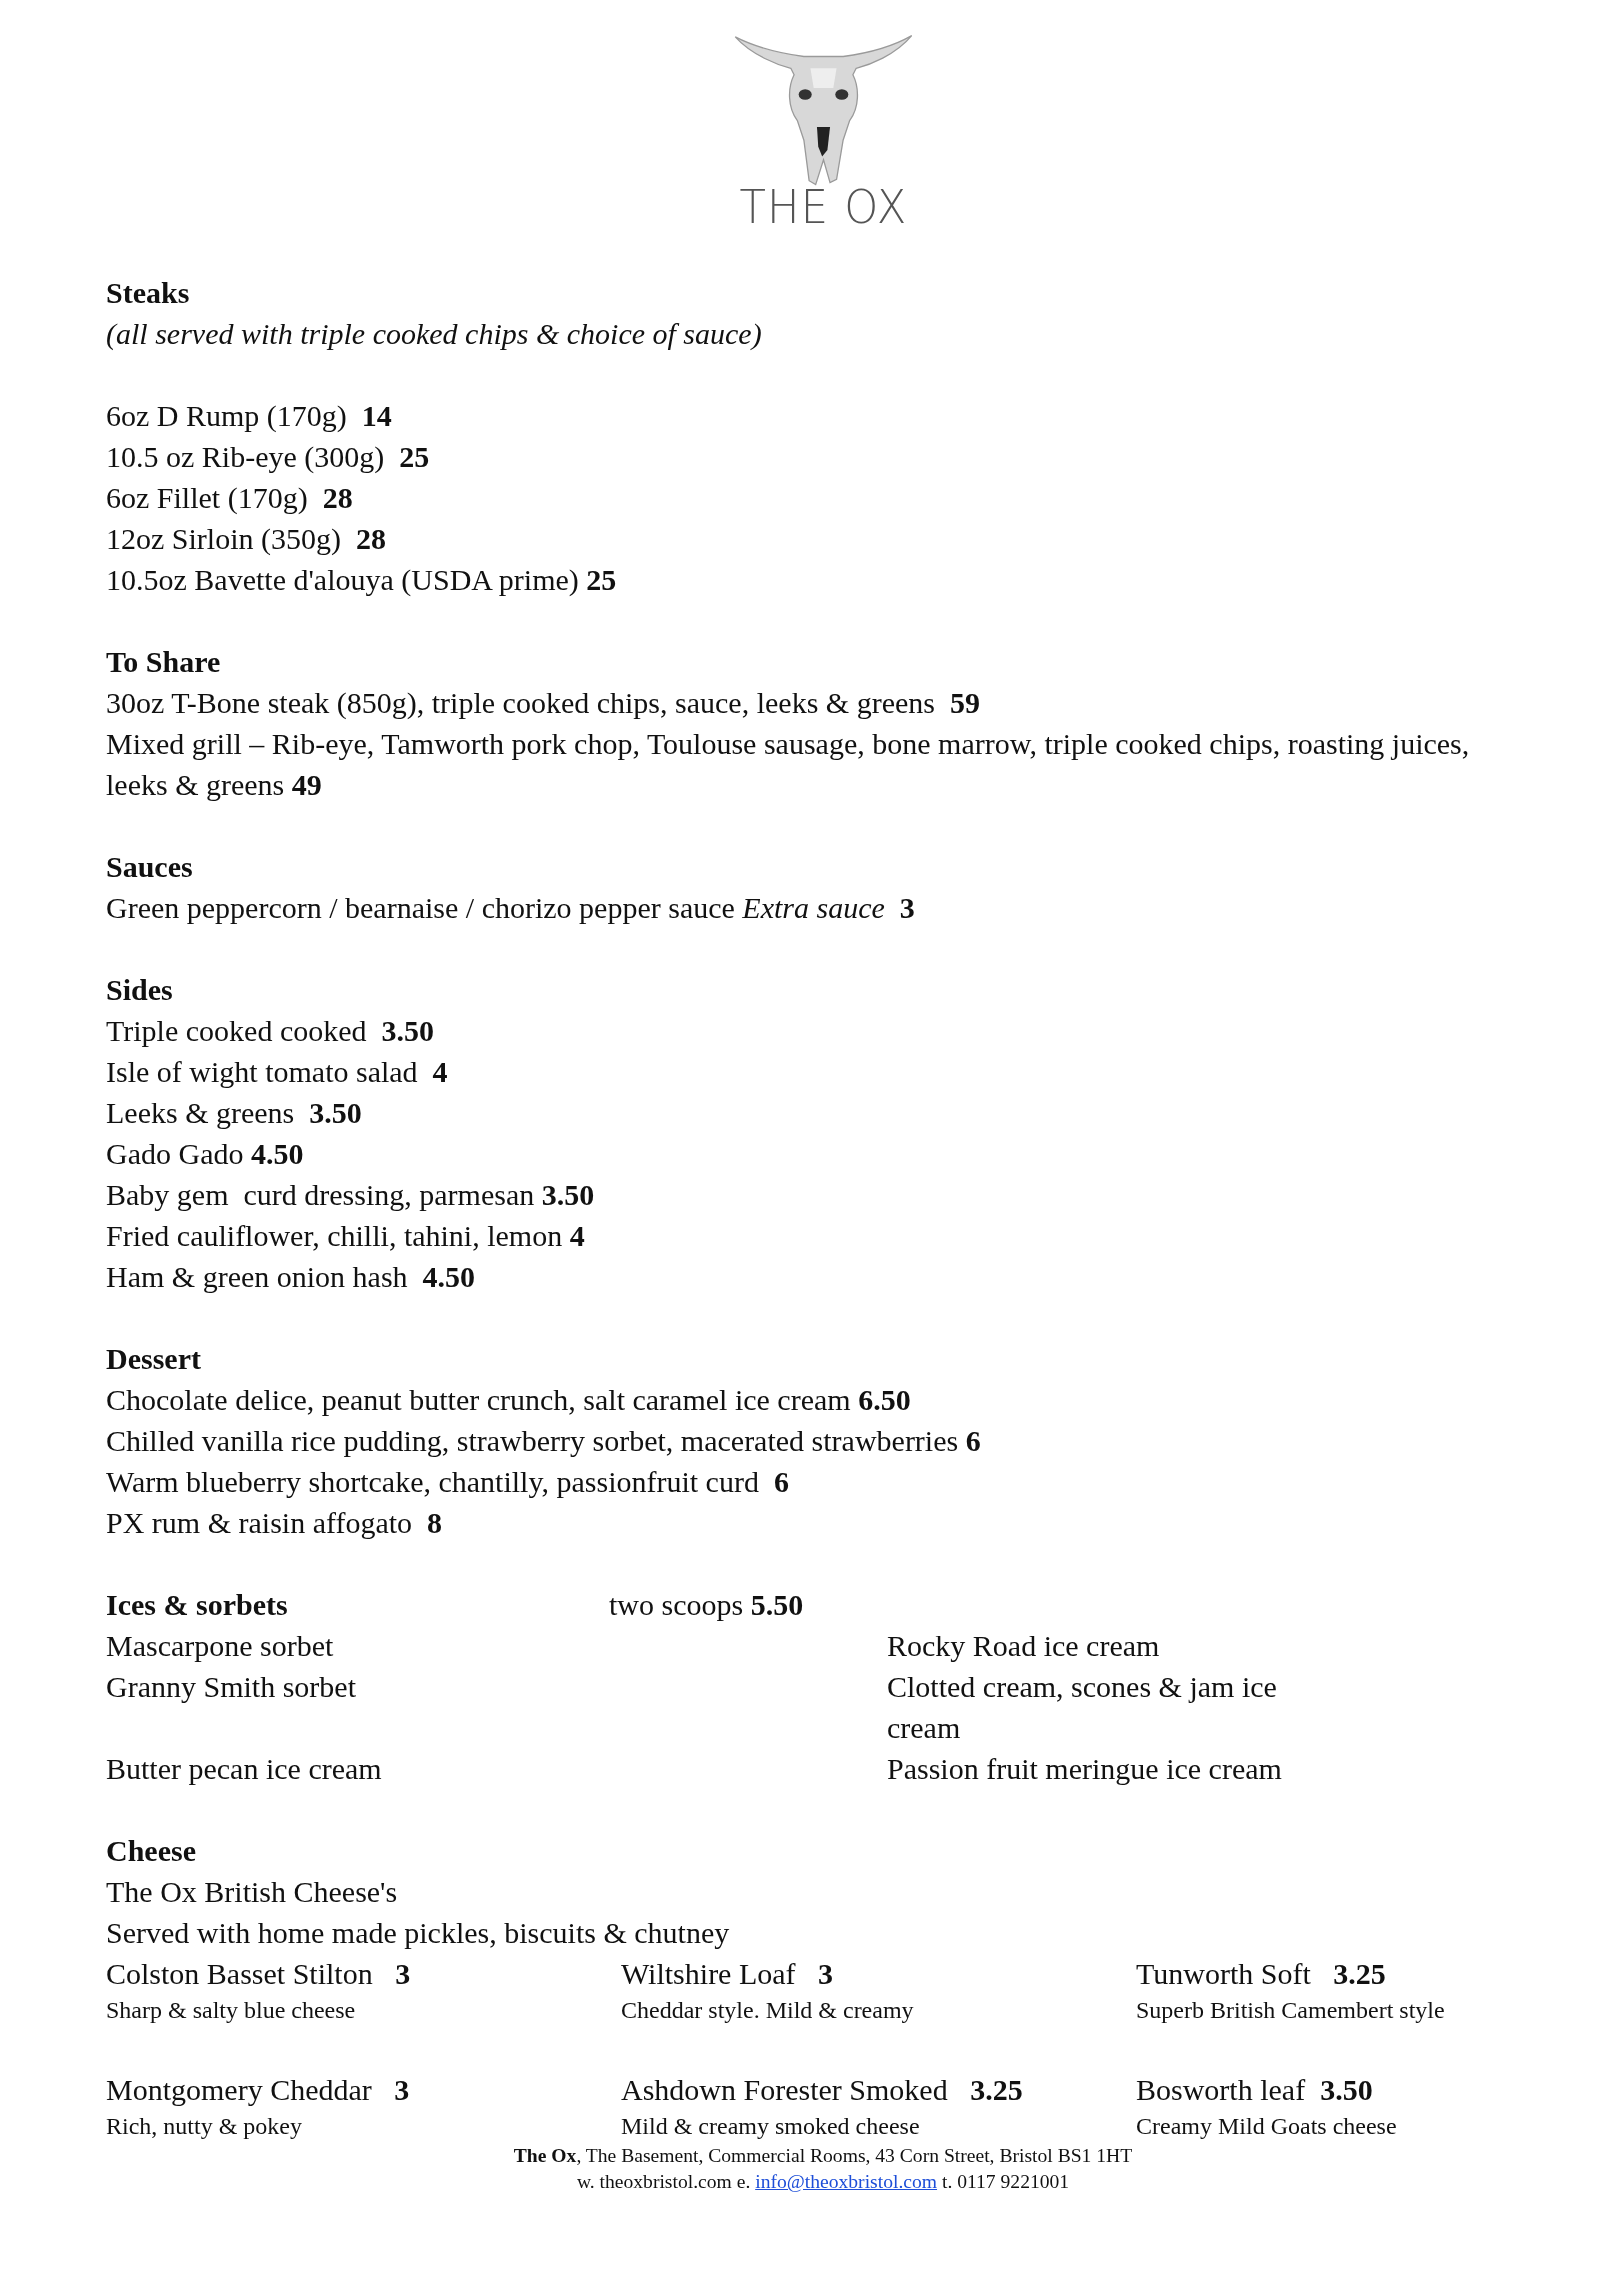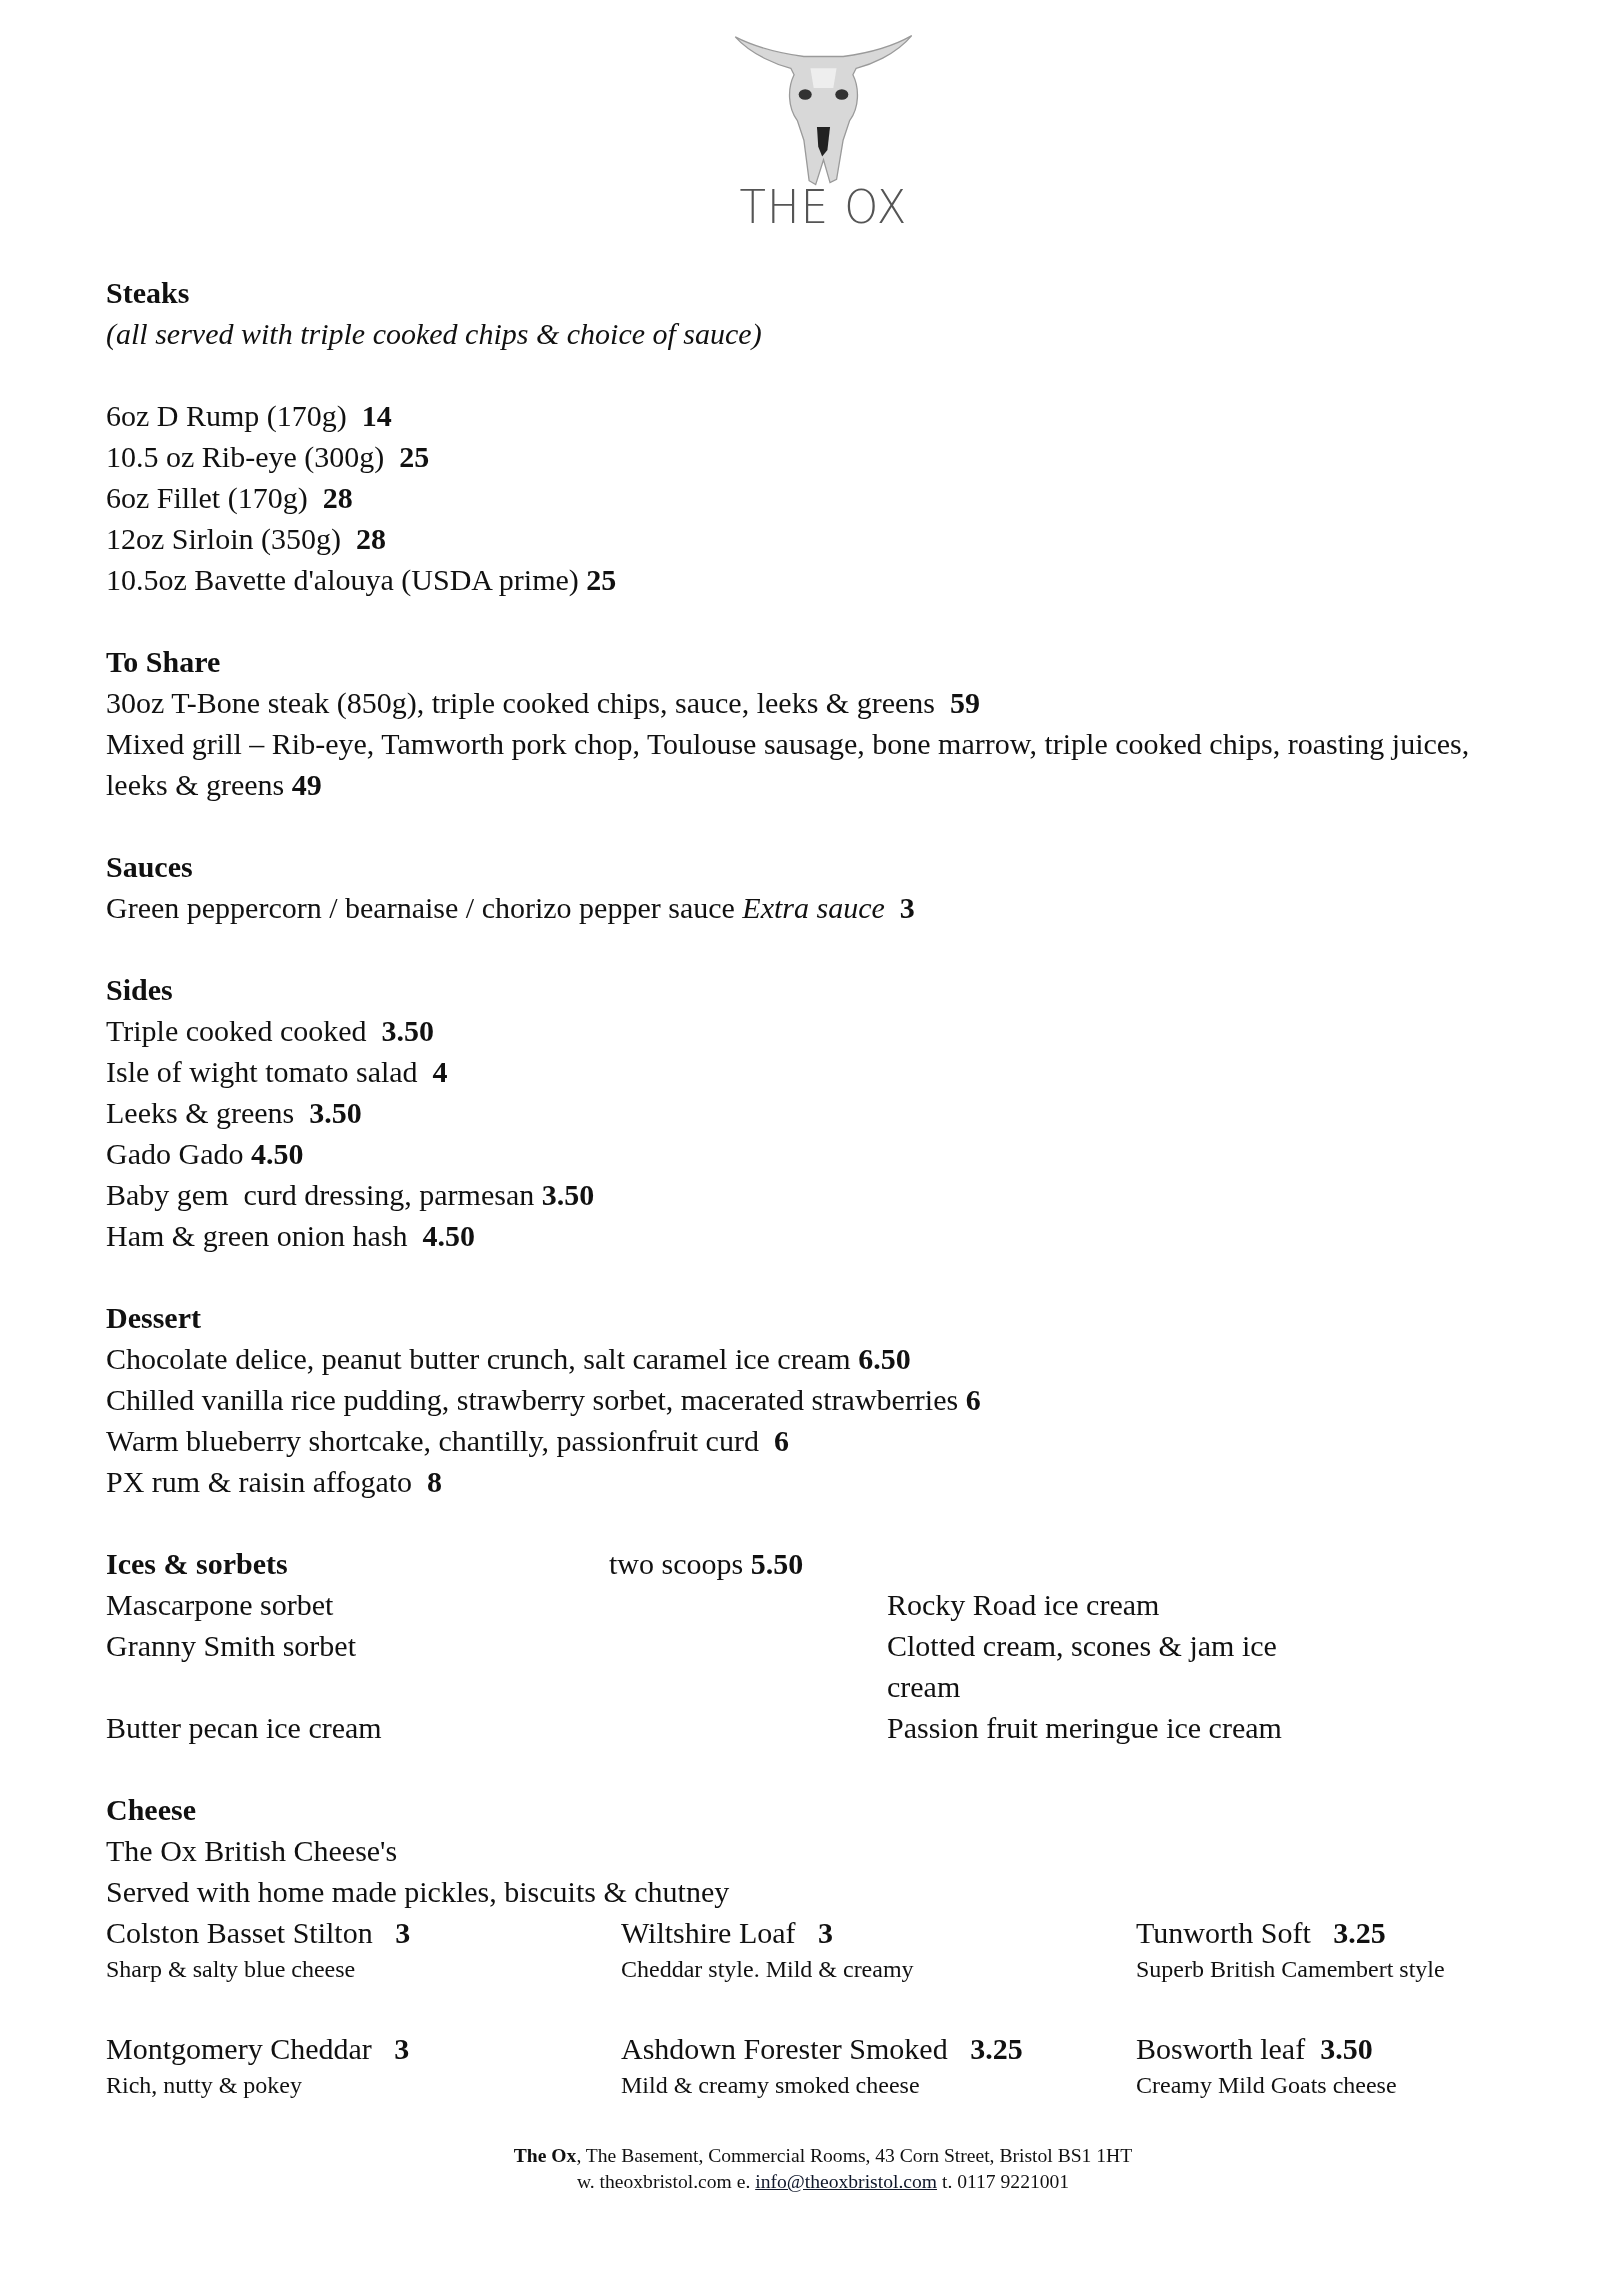"Fried cauliflower, chilli, tahini, lemon" div.line { html: none -> <div><span>Fried cauliflower, chilli, tahini, lemon </span><span>4</span></div> }
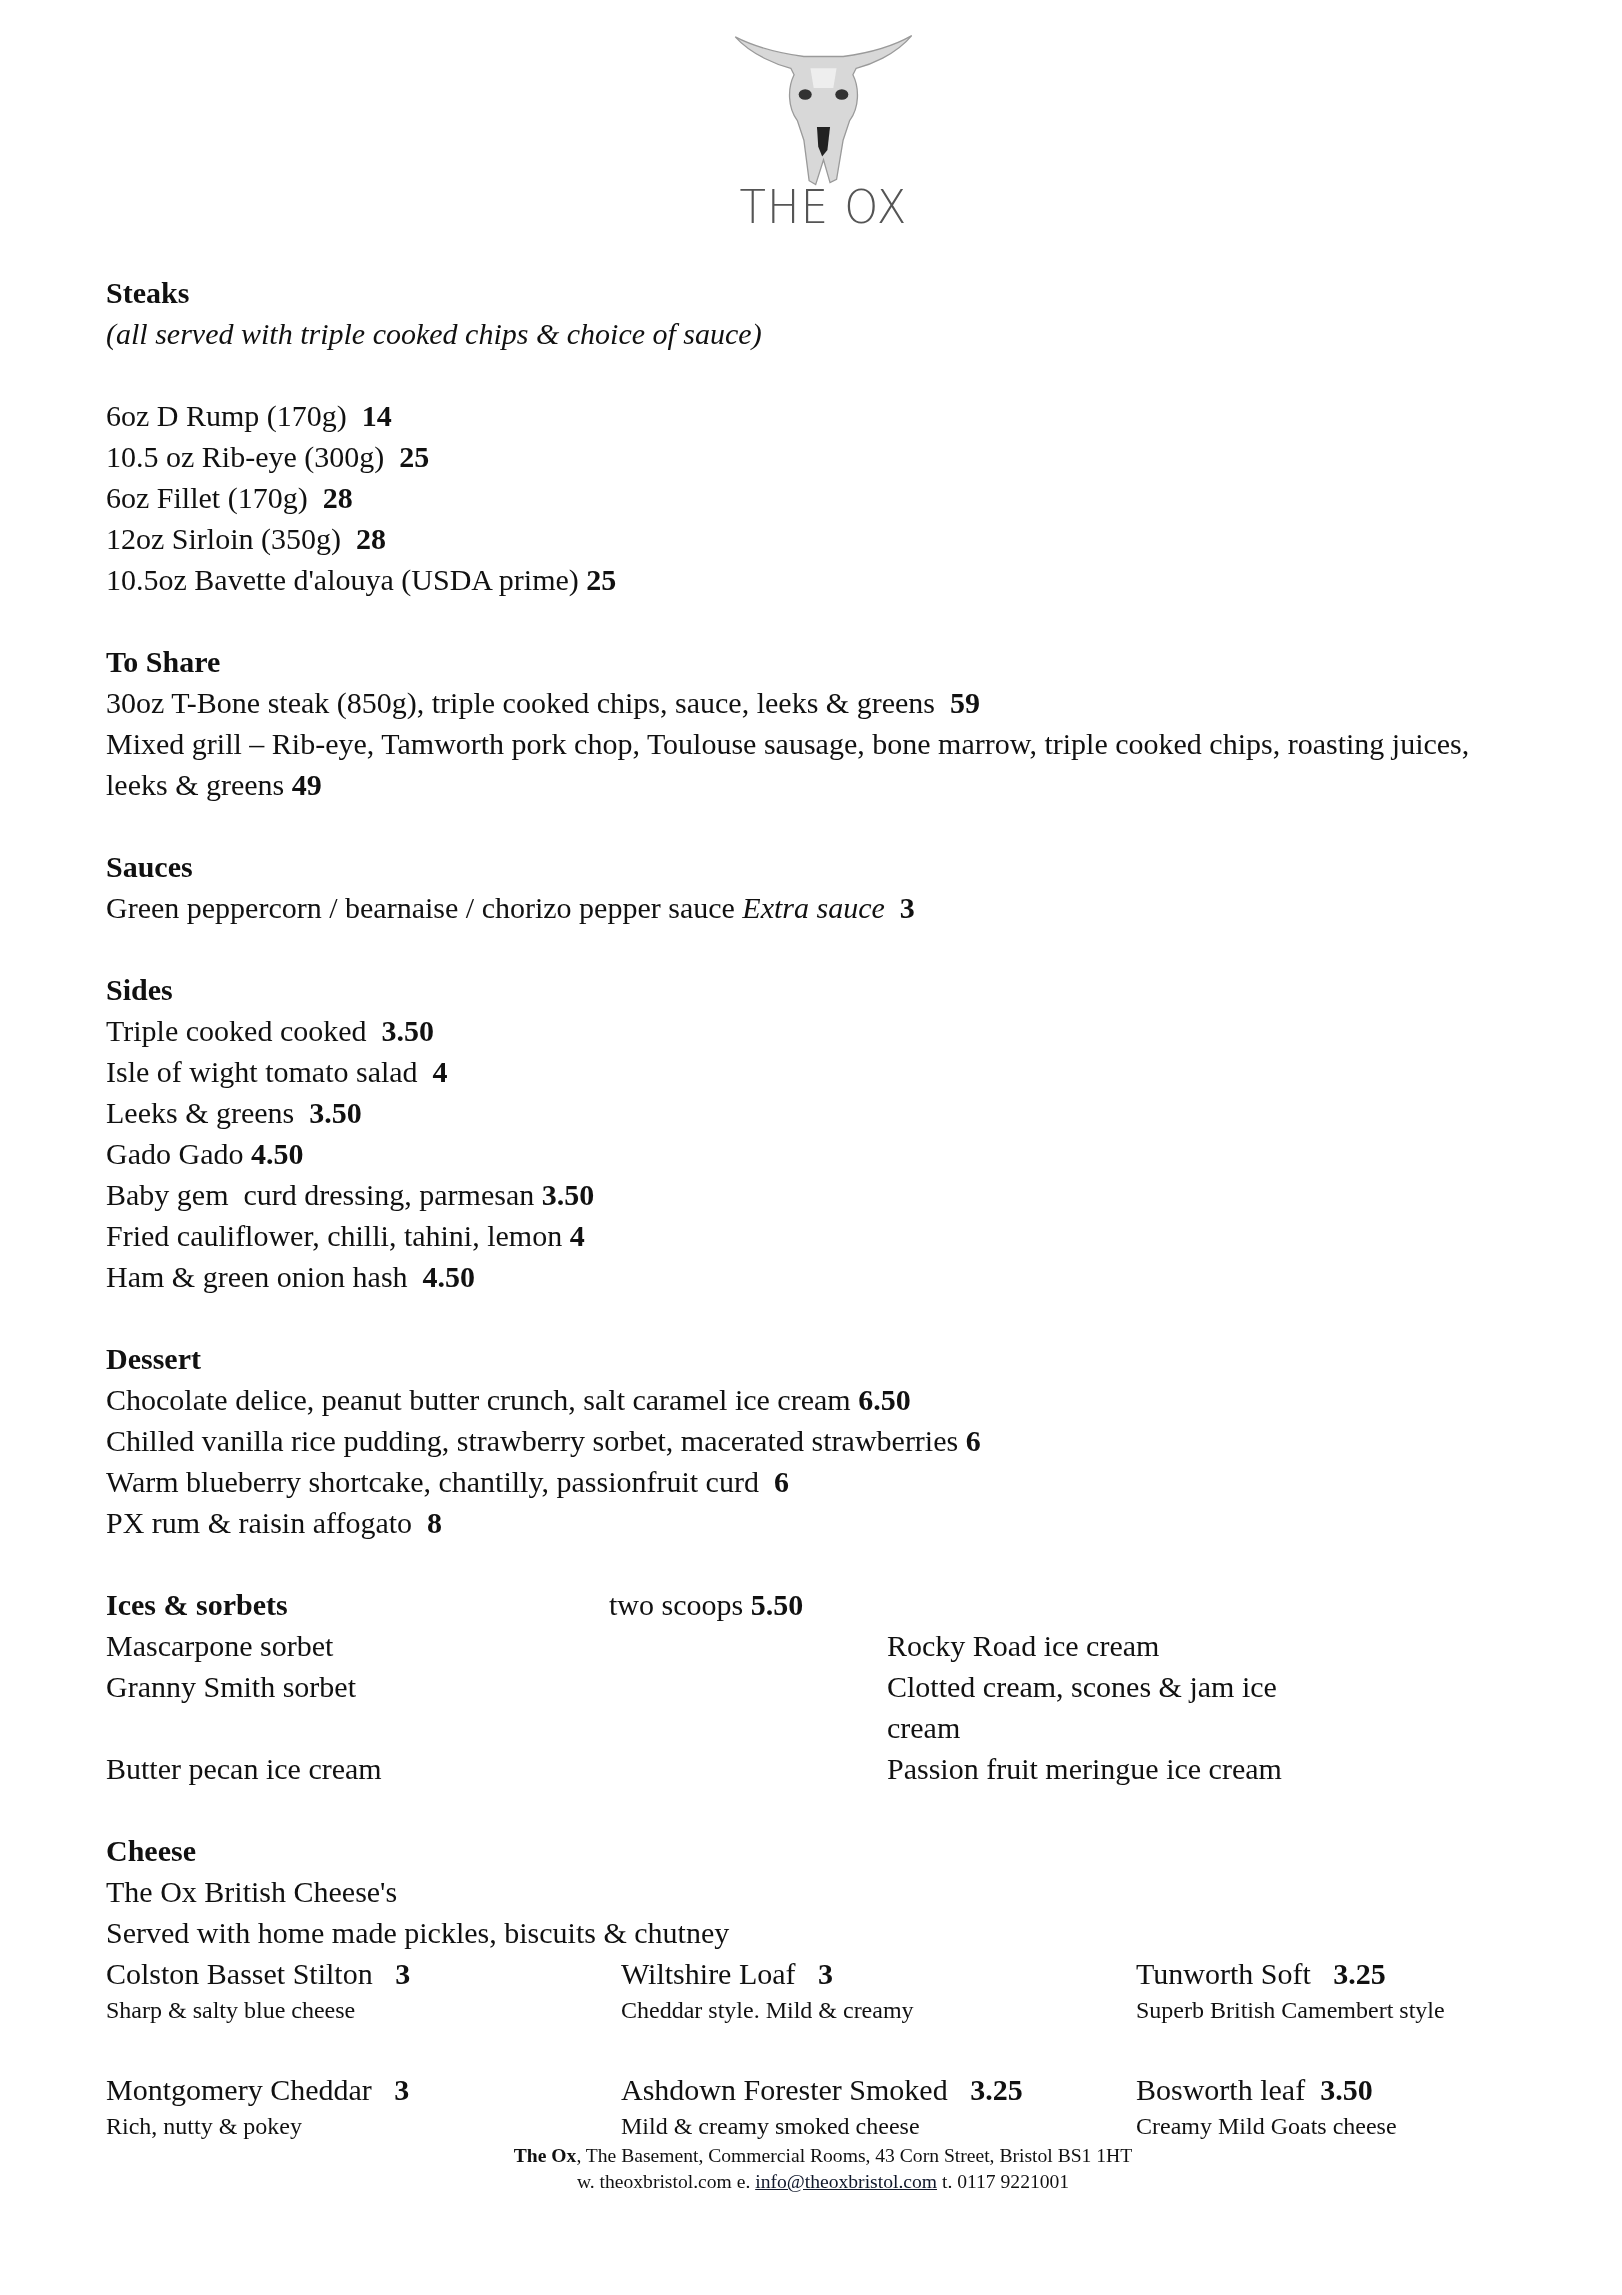"info@theoxbristol.com" .footer a { color: #0f172a -> #1d4ed8 }
